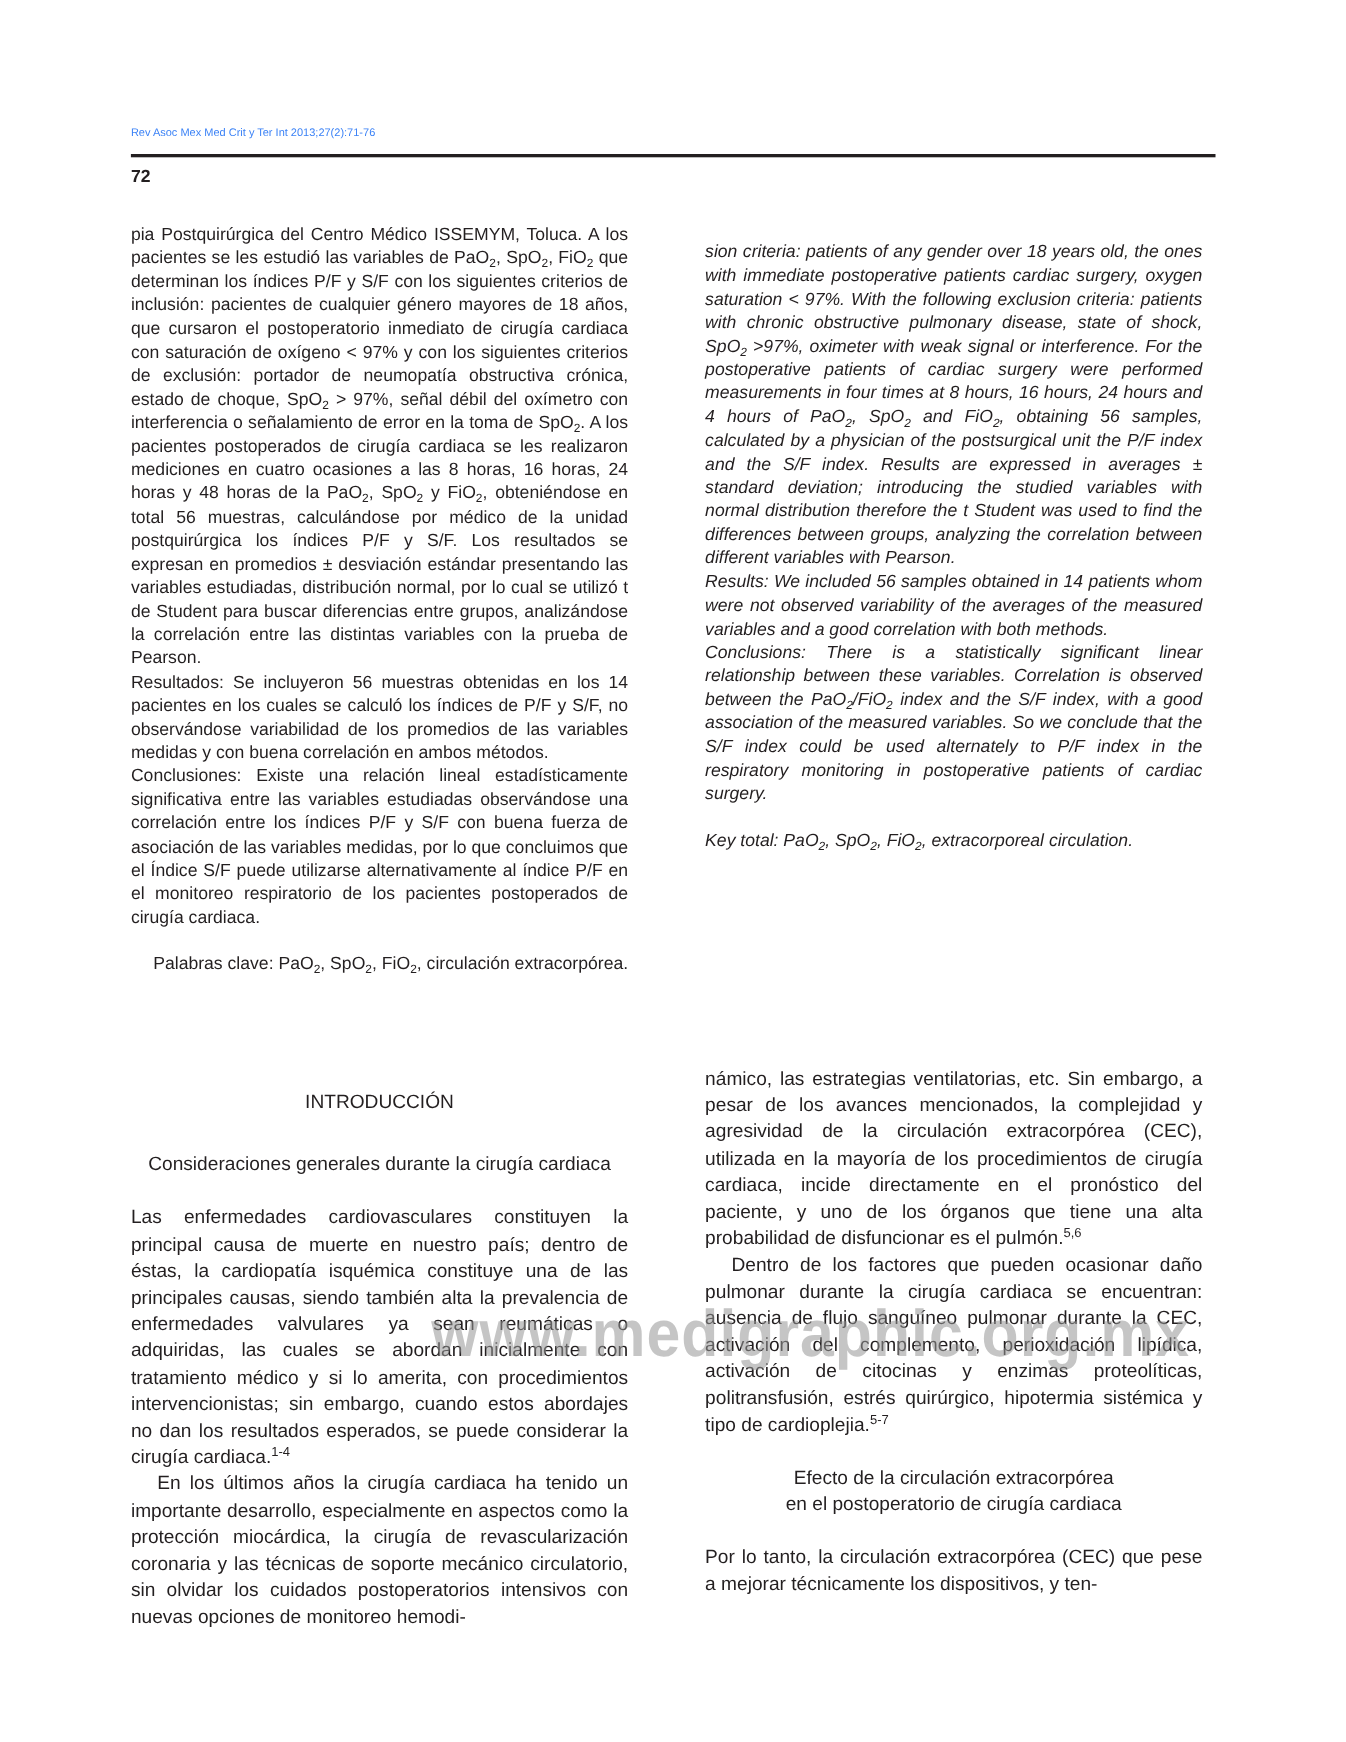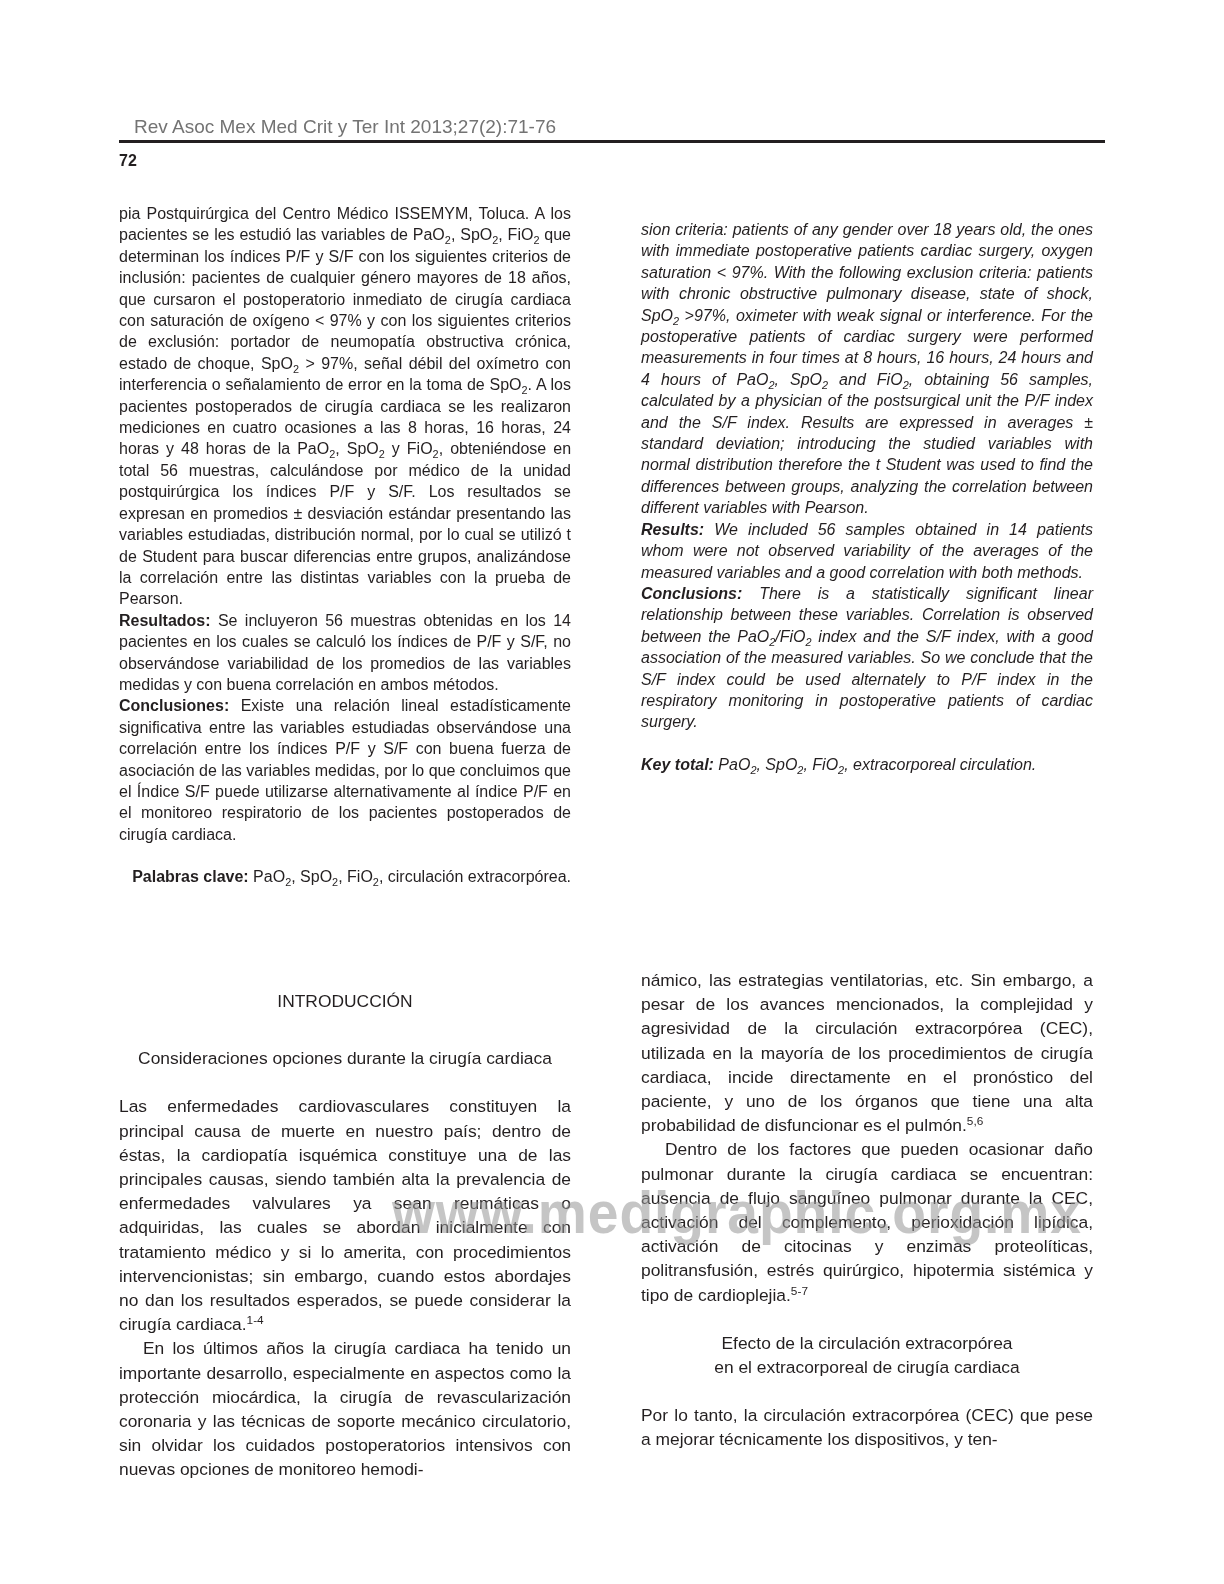"Rev Asoc Mex Med Crit" .running-head { color: #737373 -> #3b82f6; font-size: 19px -> 10px; left: 134px -> 119px }
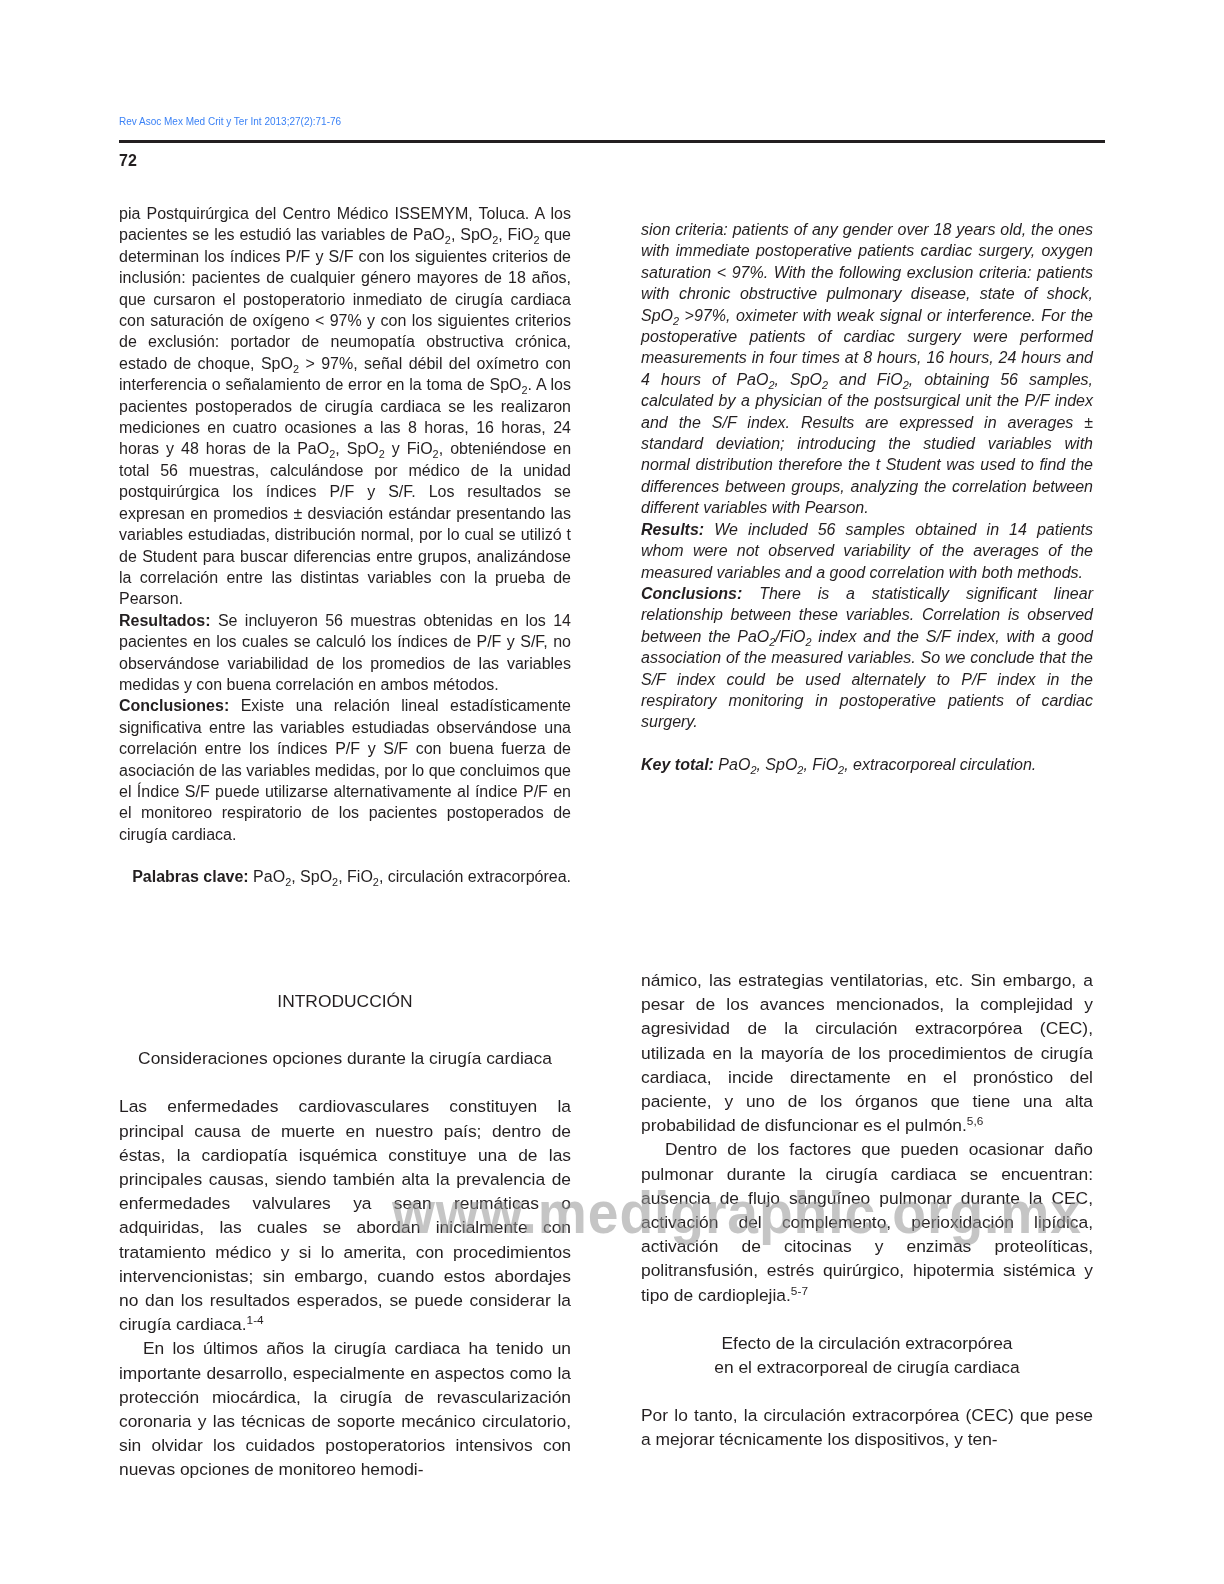"Results:" .lbl { font-weight: bold -> normal }
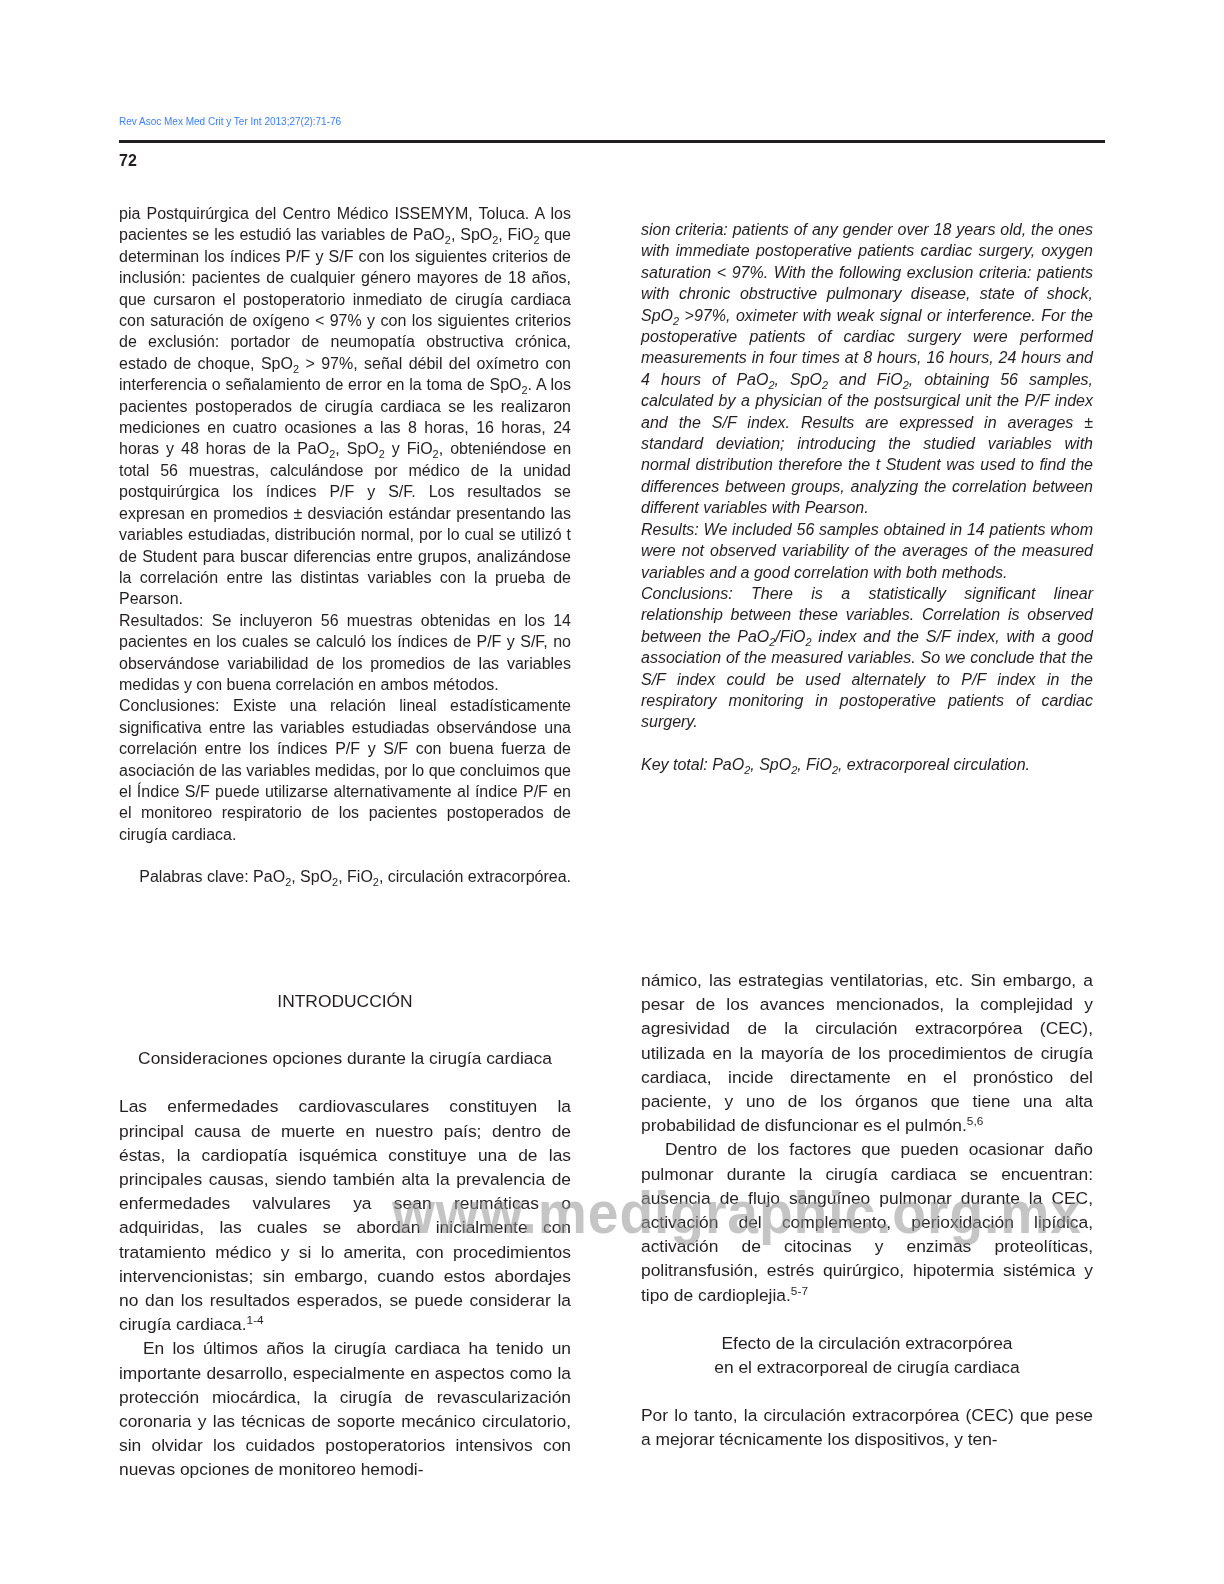"Consideraciones opciones durante la" h3.sub-title { text: opciones -> generales }
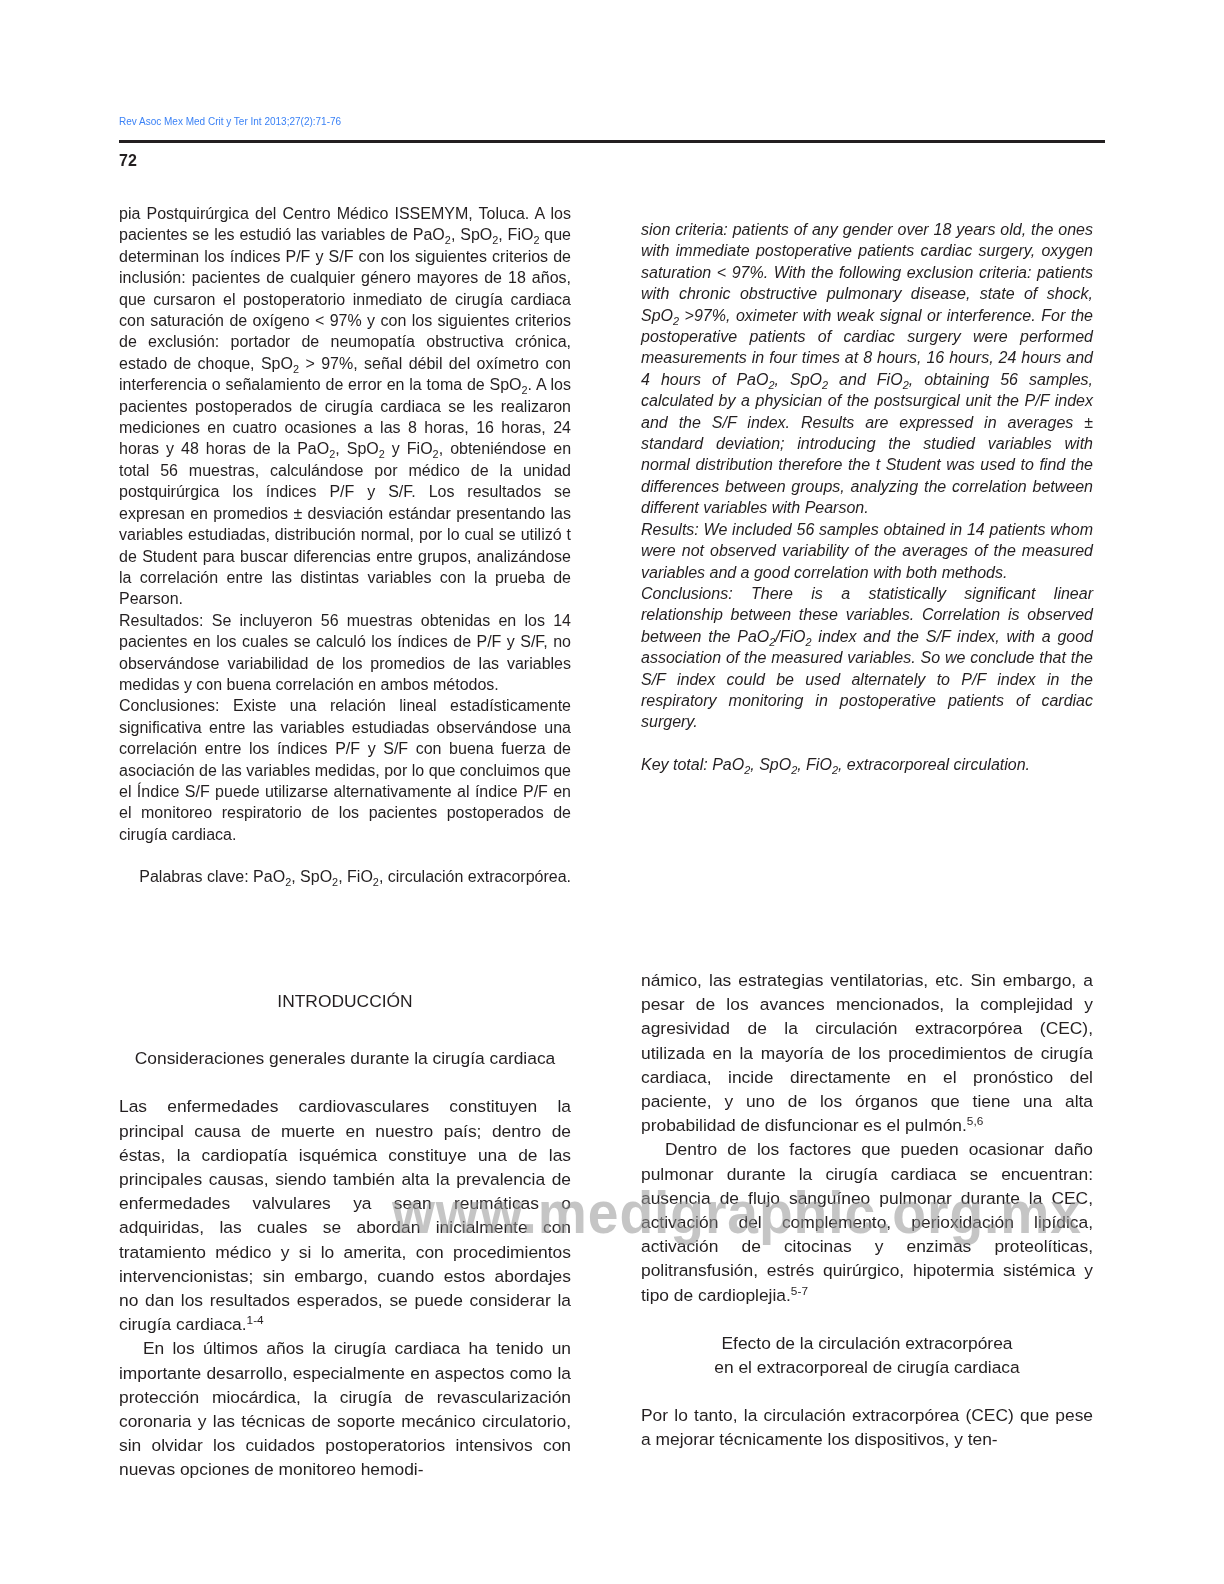"en el extracorporeal de cirugía" span { text: extracorporeal -> postoperatorio }
